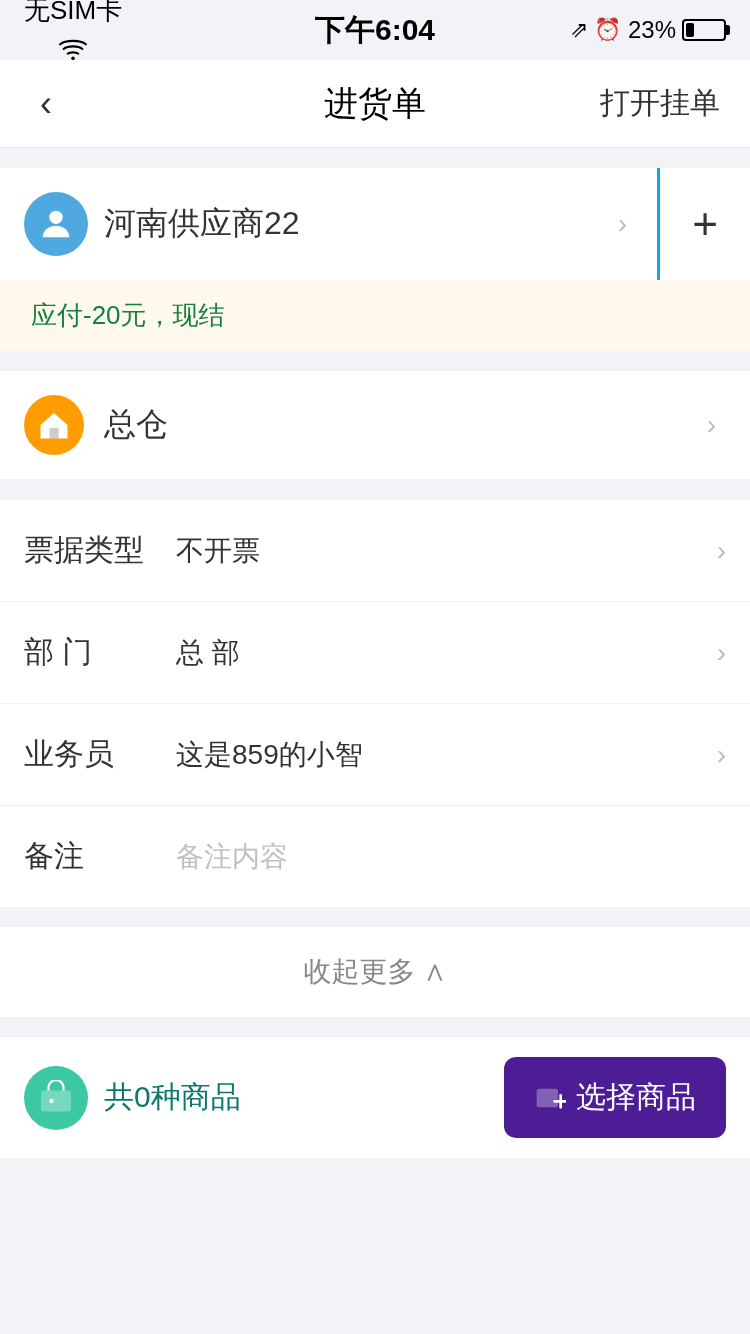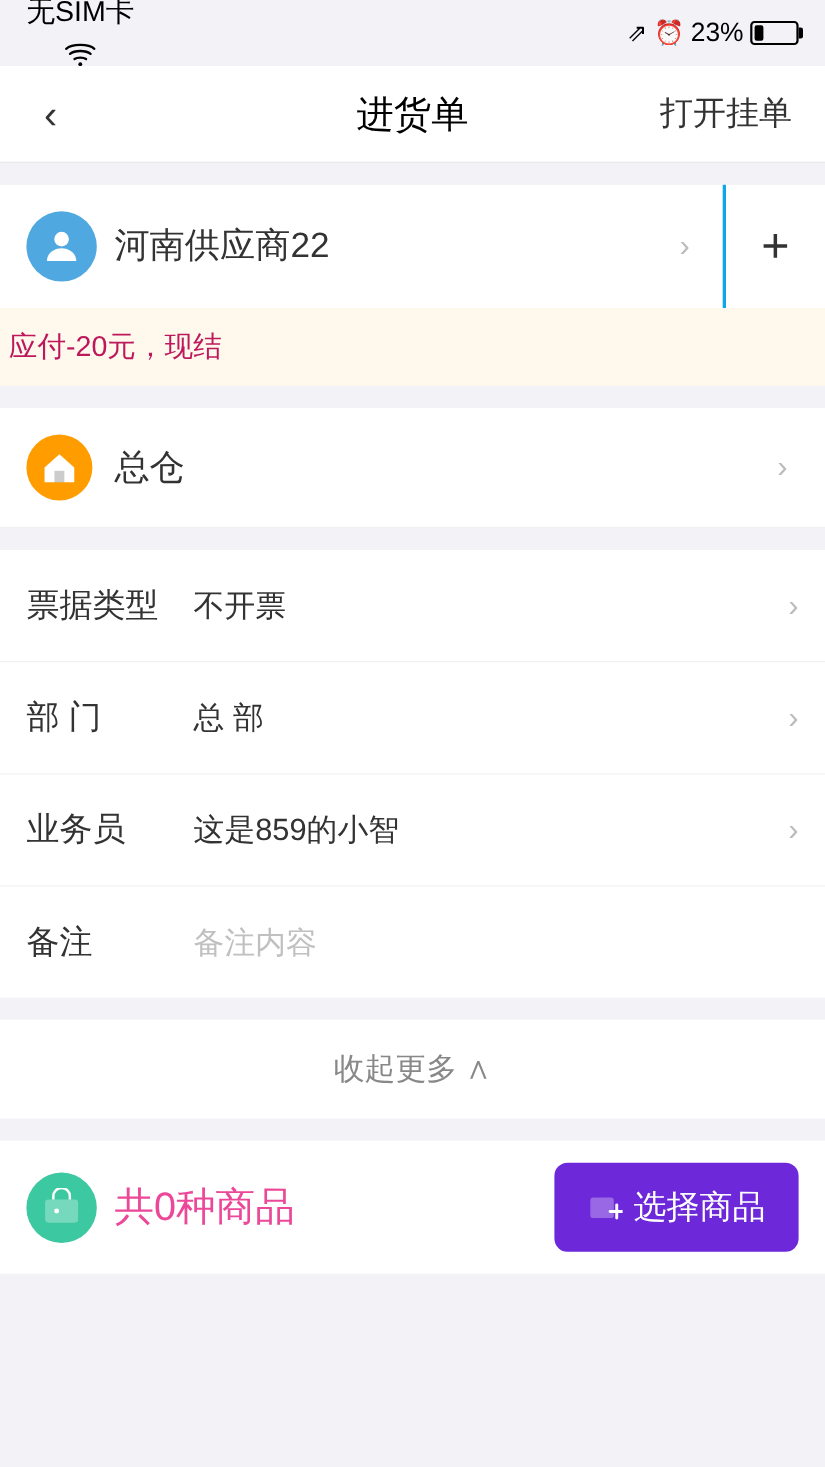"下午6:04" div.status-center { html: none -> <div>下午6:04</div> }
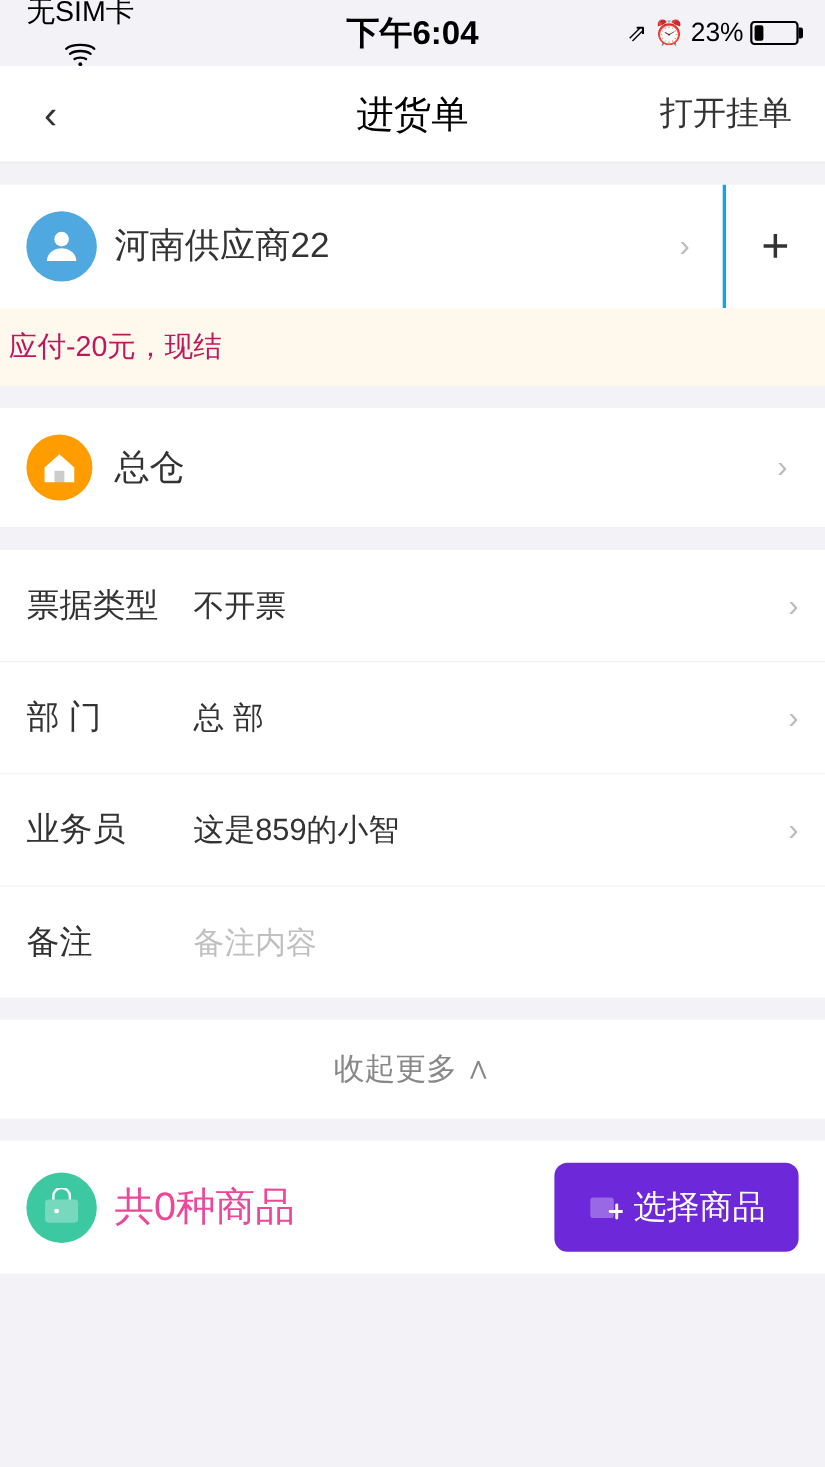"应付-20元，现结" .notice-banner { color: #be185d -> #15803d; padding: 18px 8px -> 18px 31px }
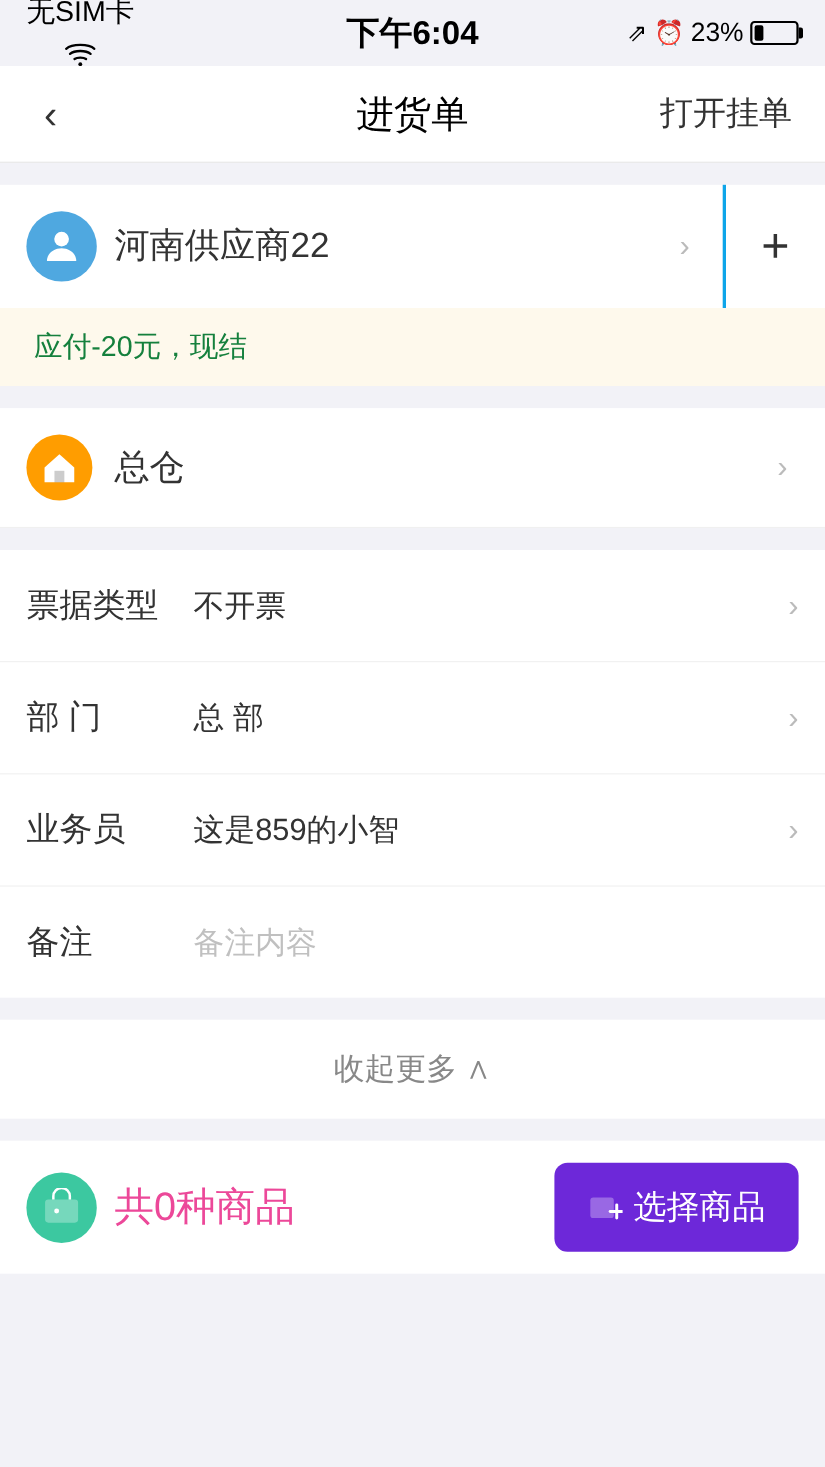"共0种商品" .product-count { color: #ec4899 -> #0f766e; font-size: 36px -> 30px }
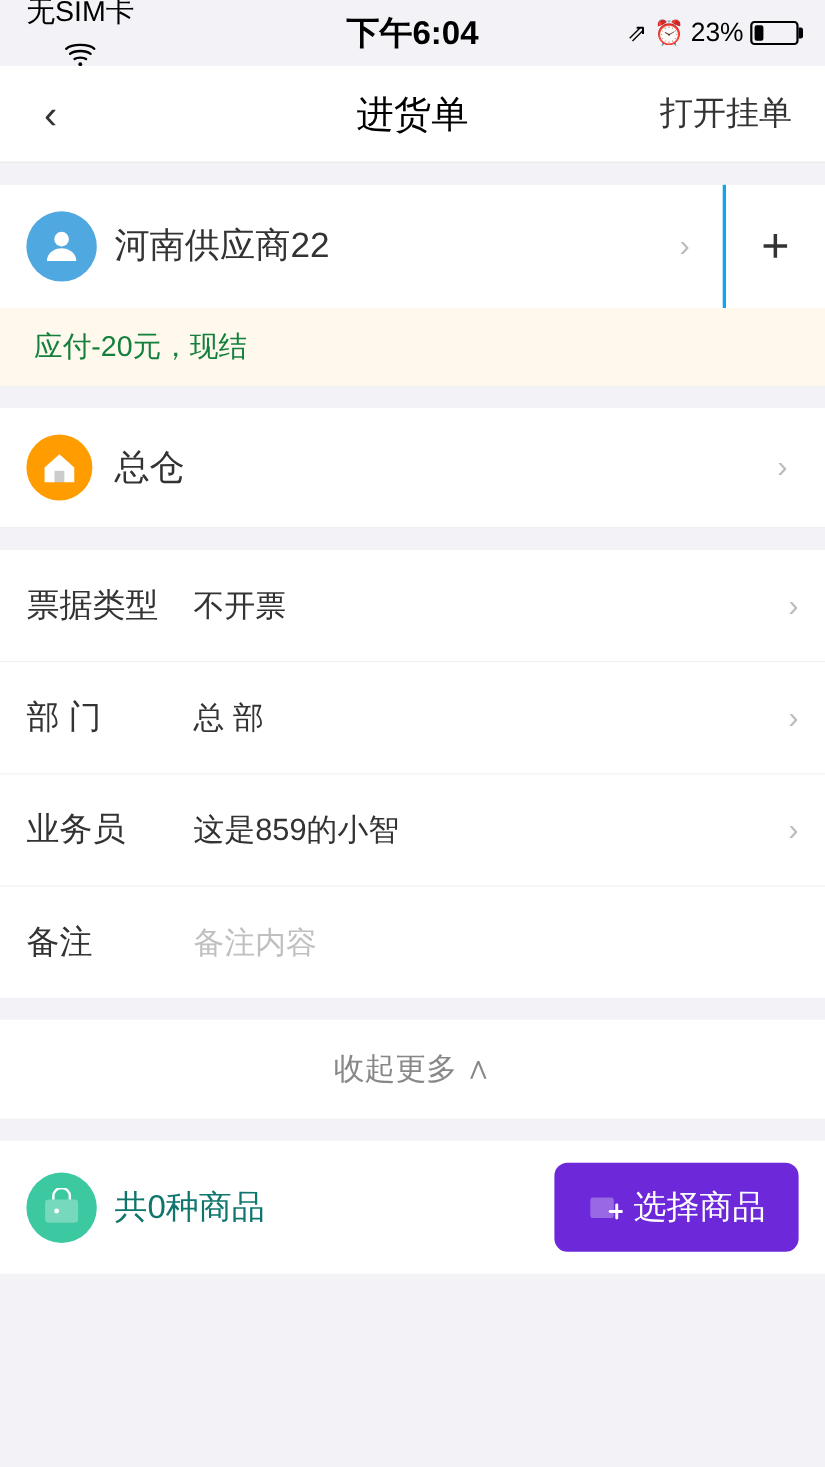"选择商品" .select-btn { background: #6d28d9 -> #4c1d95 }
